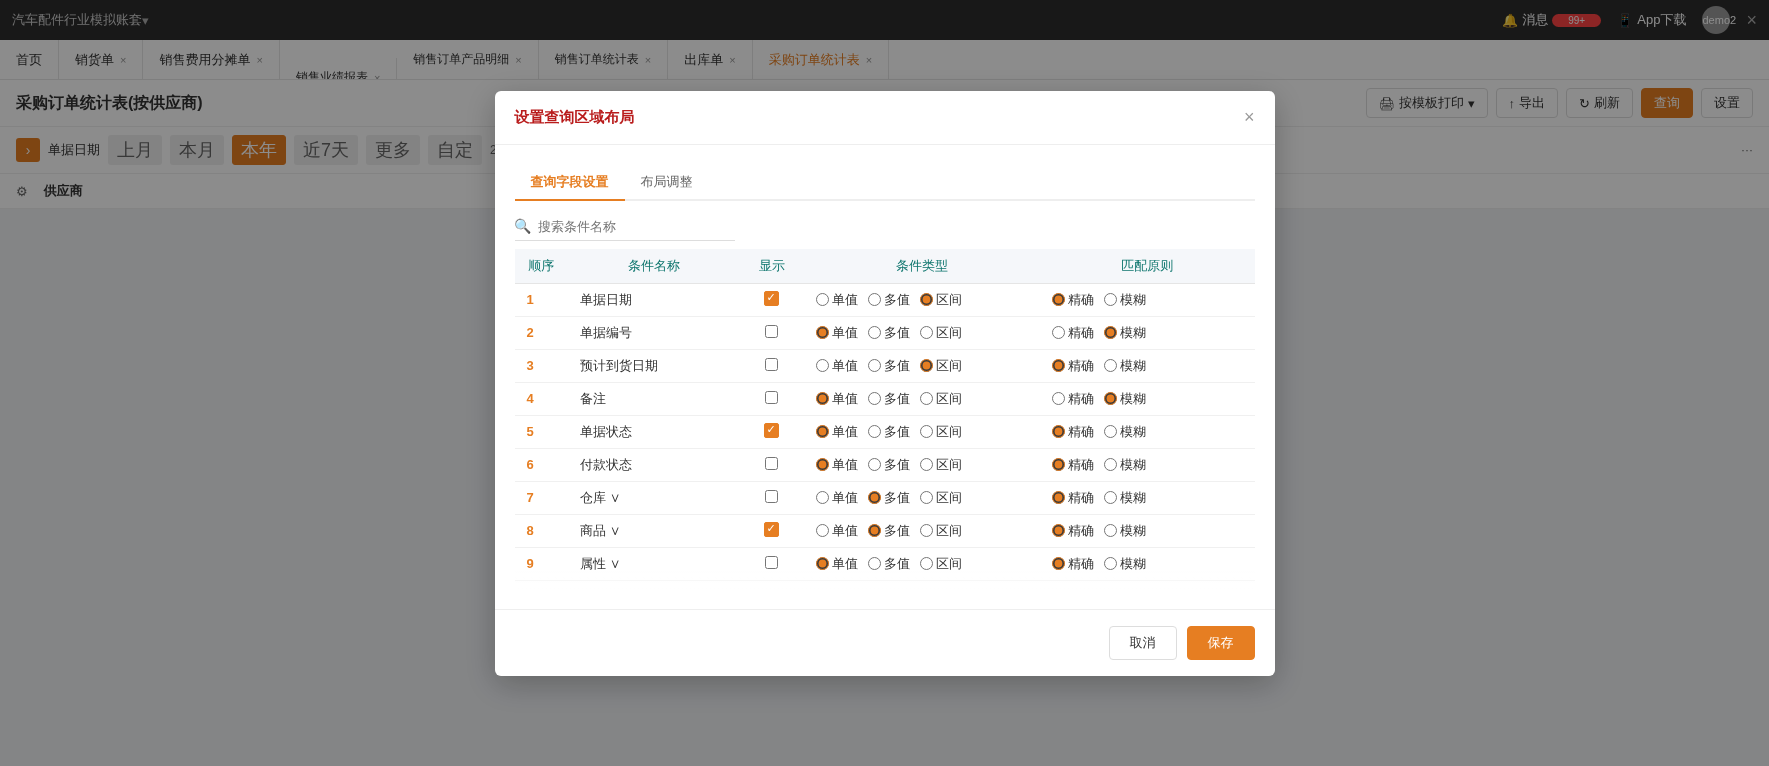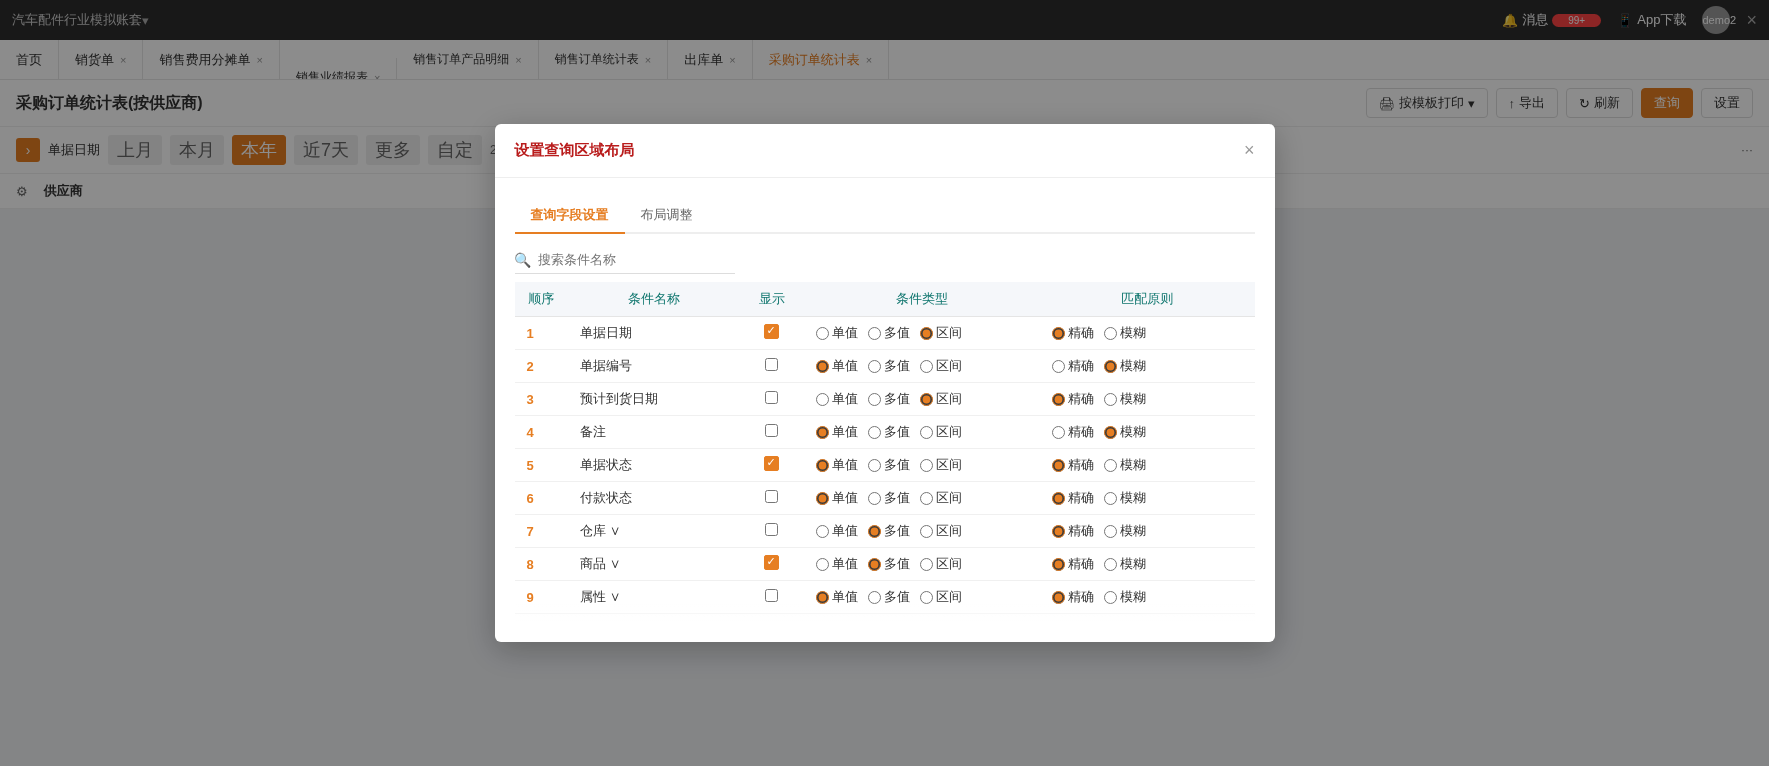"取消" div.modal-footer { html: none -> <div> <button>取消</button> <button>保存</button> </div> }
